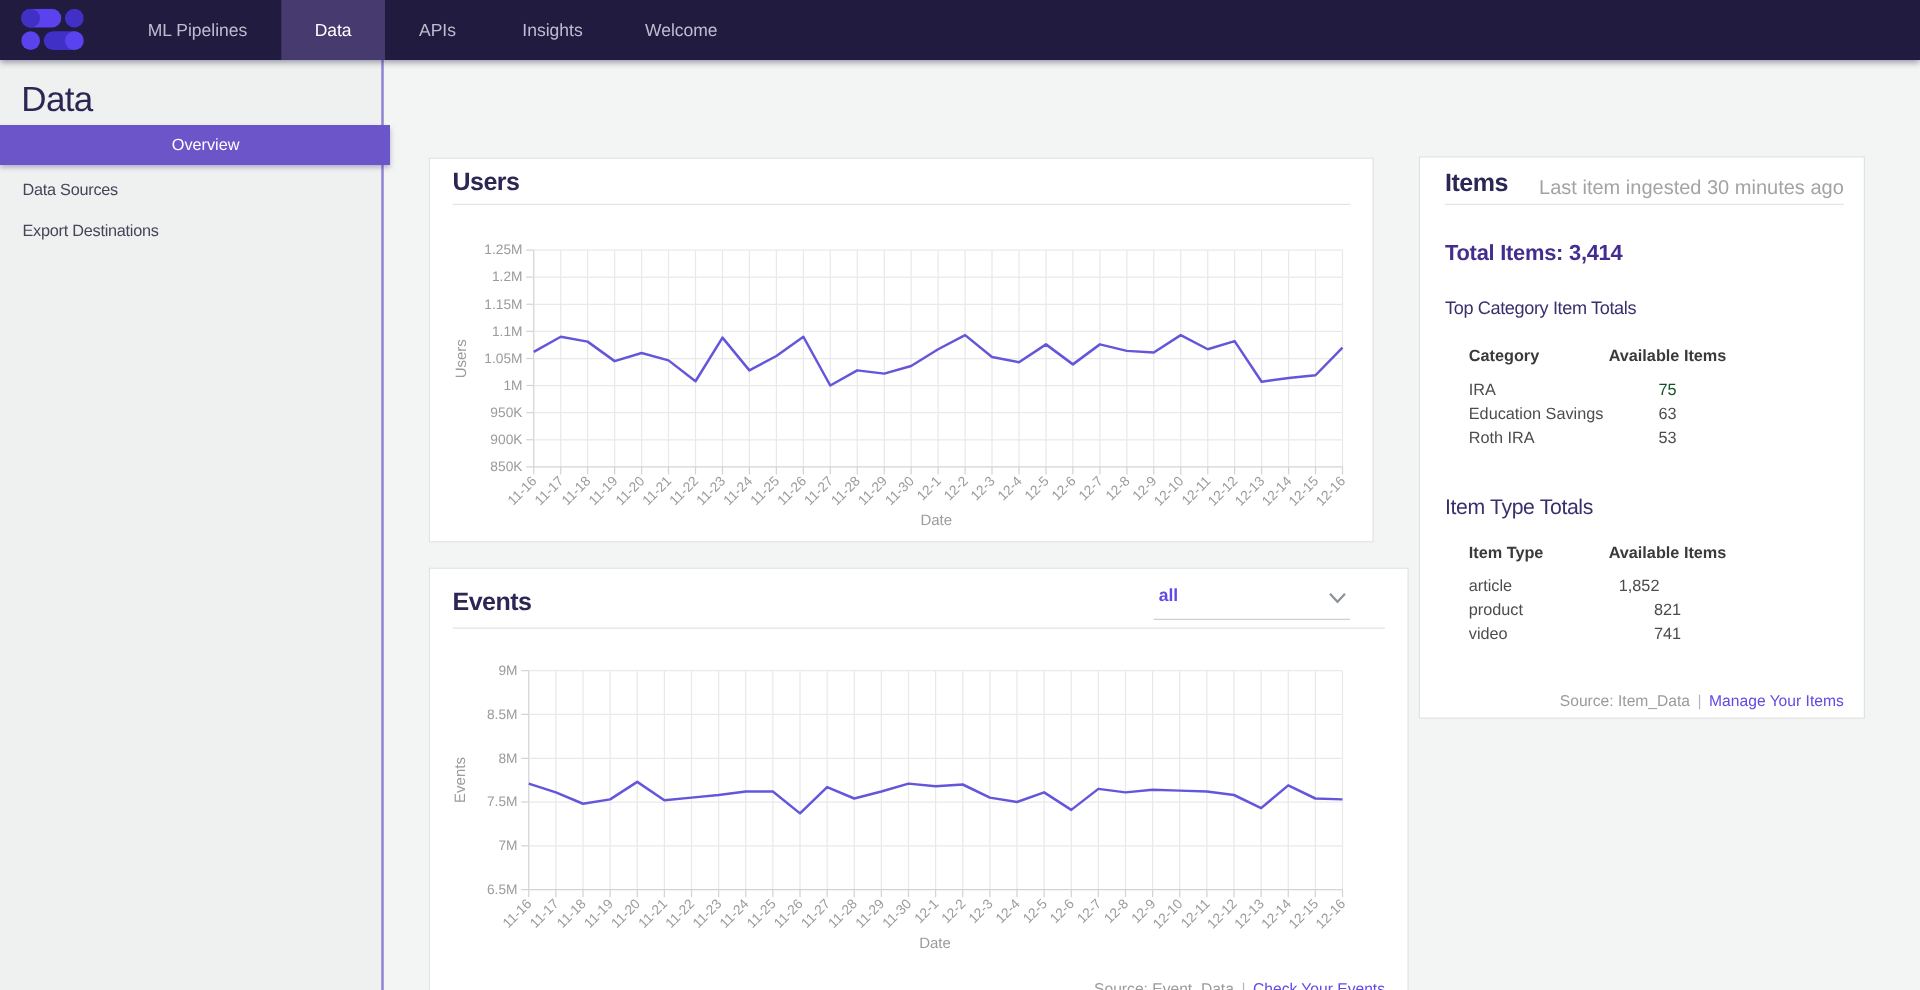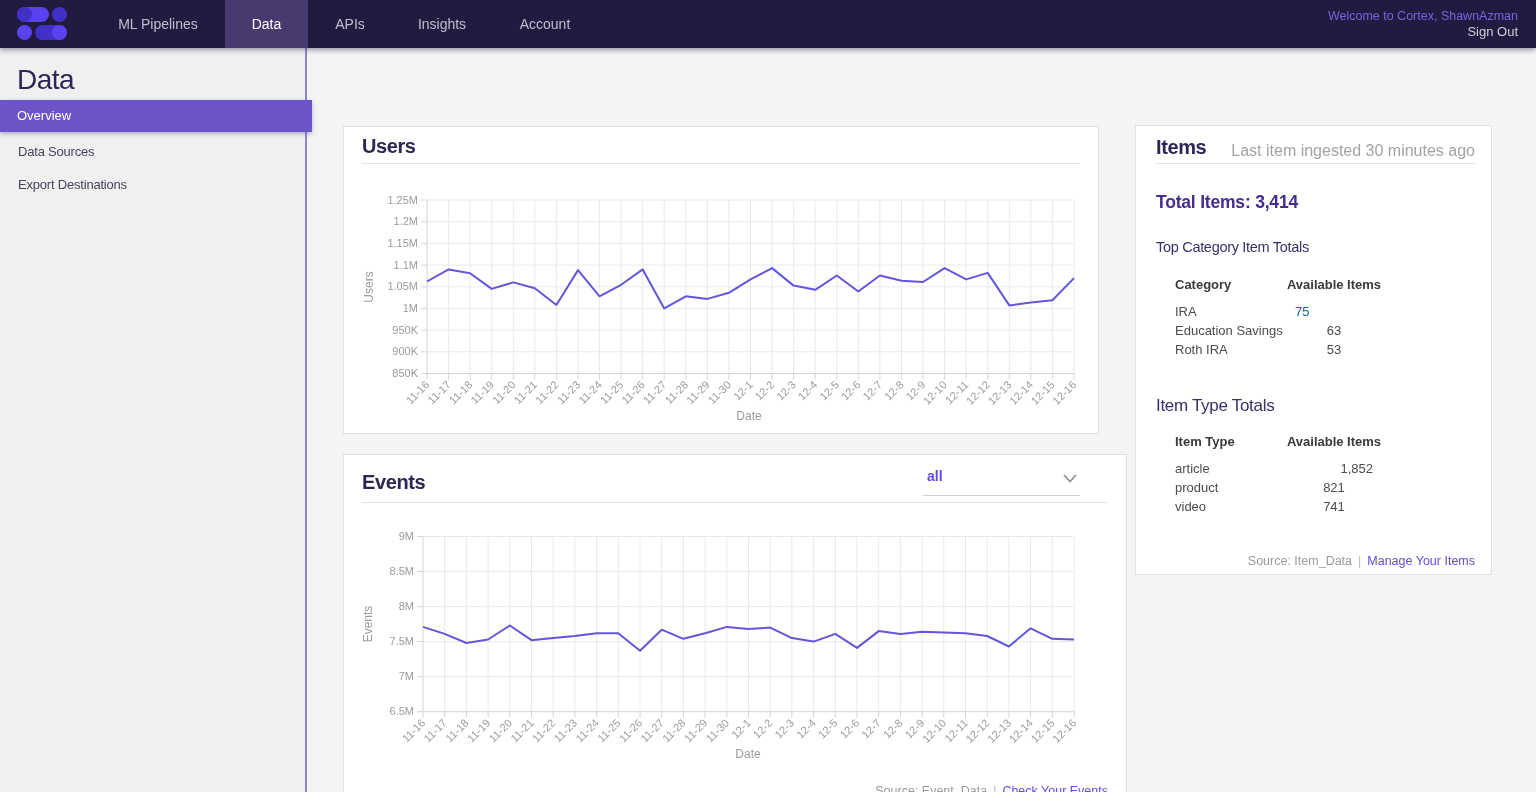"Account" div.item { text: Account -> Welcome }
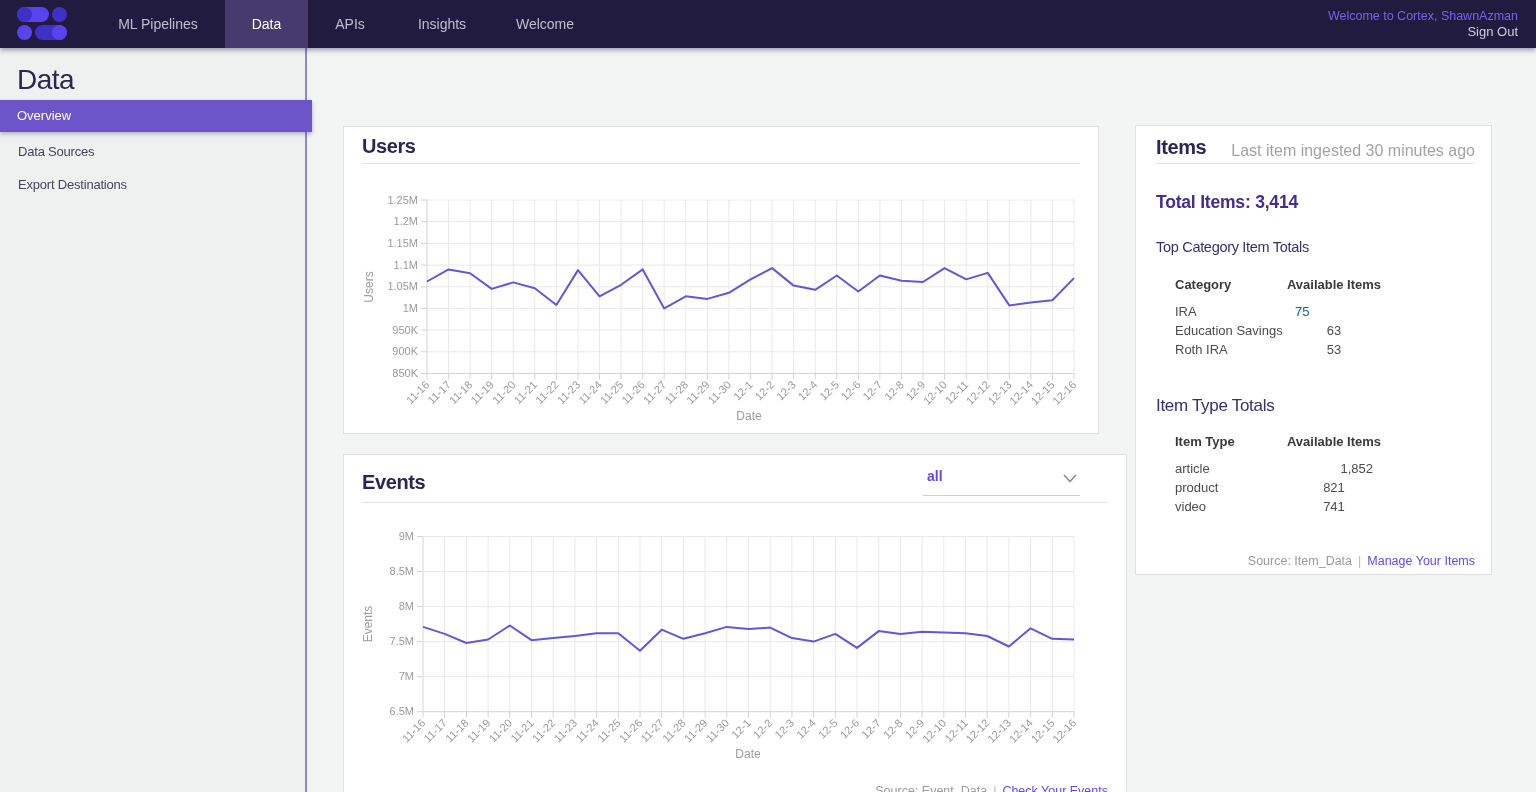"Welcome to Cortex, ShawnAzman" div.right { html: <div> <div>Welcome to Cortex, ShawnAzman</div> <div>Sign Out</div> </div> -> none }
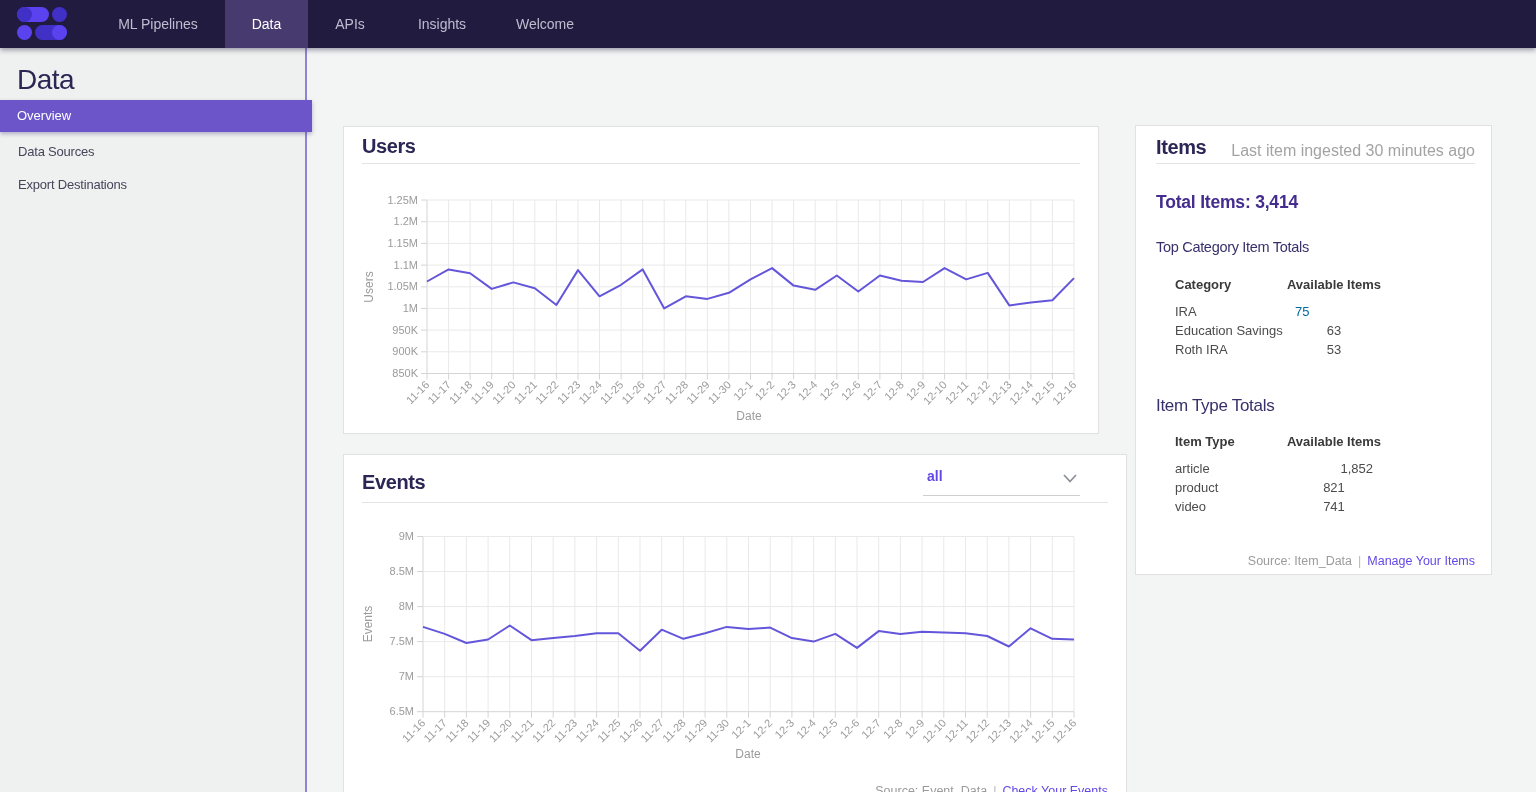"Overview" .side-active { text-align: none -> center }
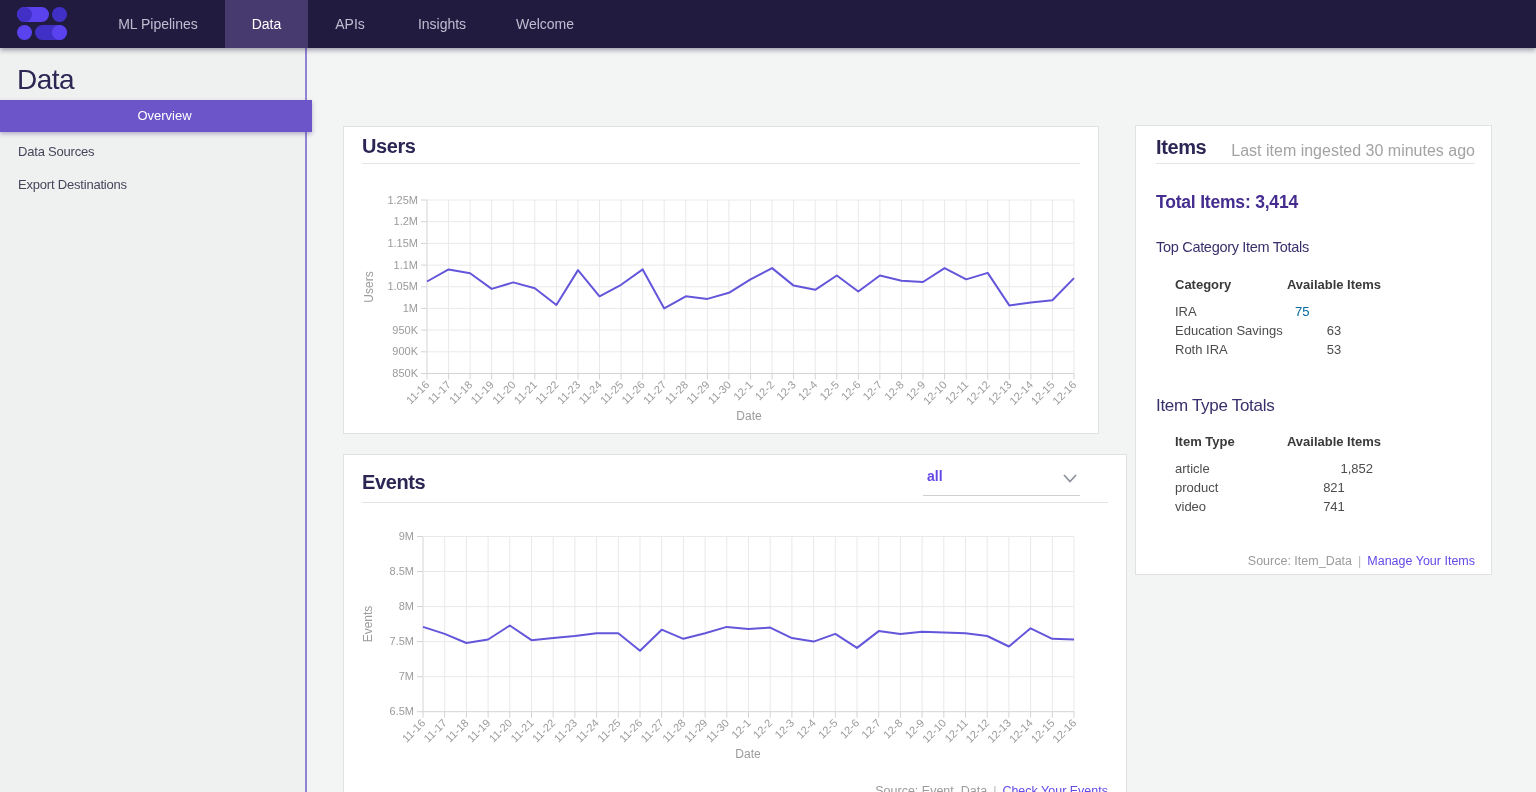"75" div { color: #0369a1 -> #14532d; text-align: left -> center }
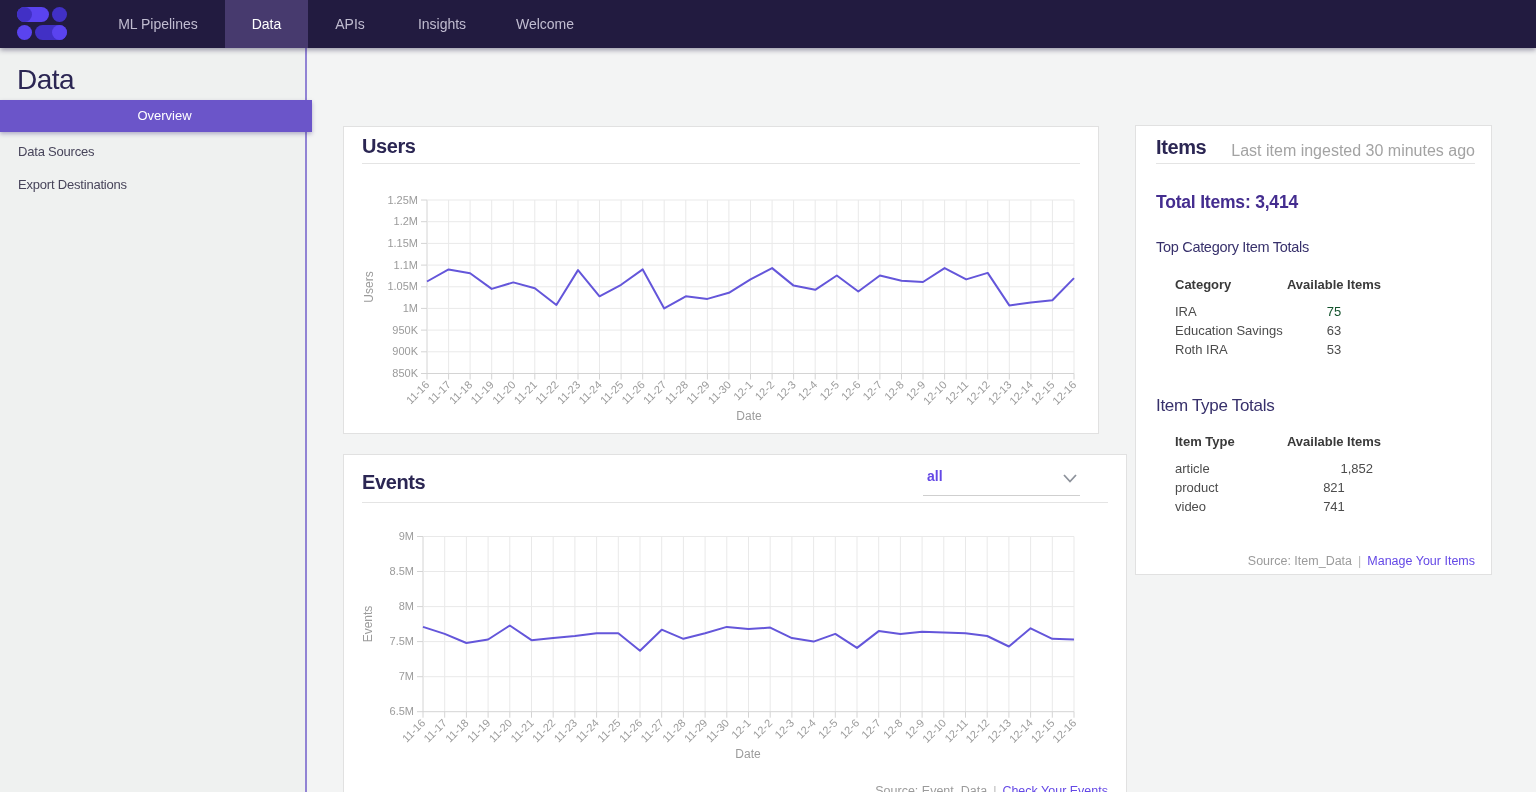"1,852" div { text-align: right -> left }
